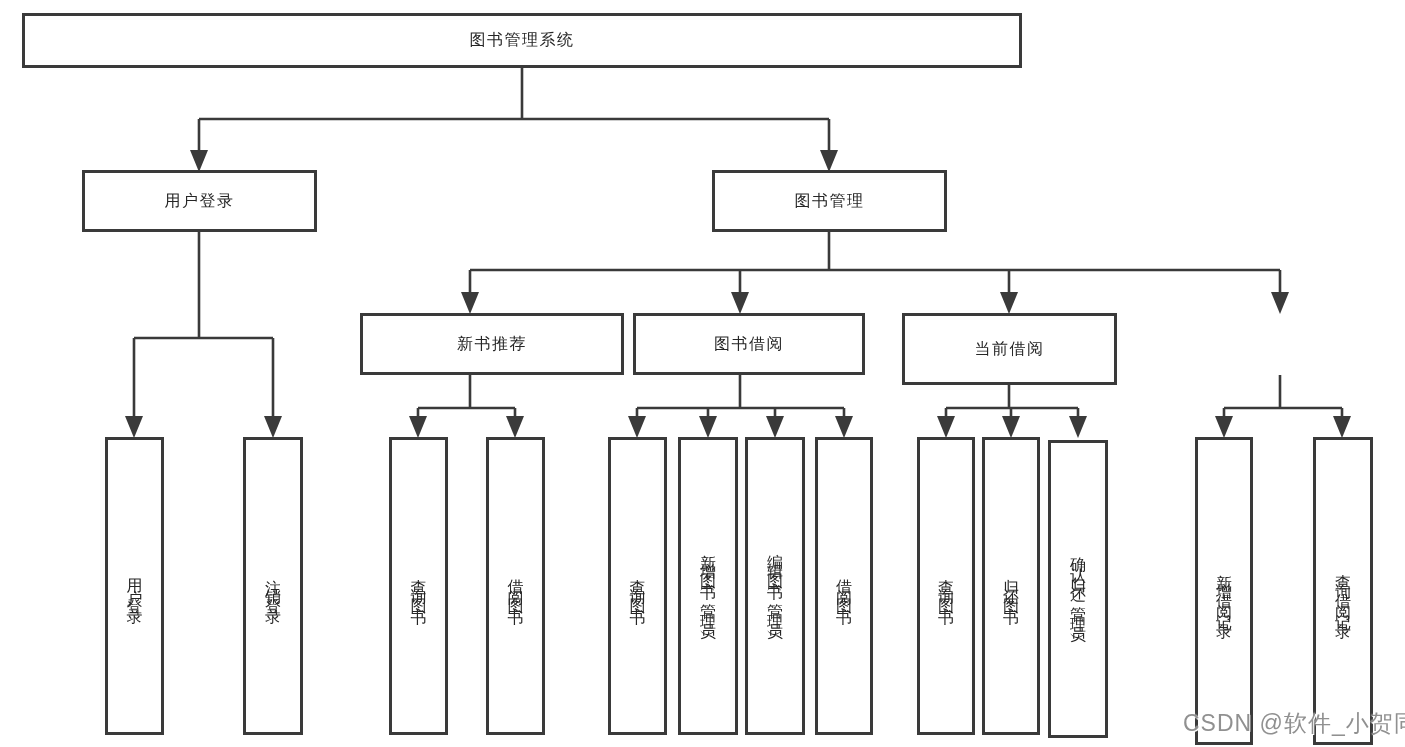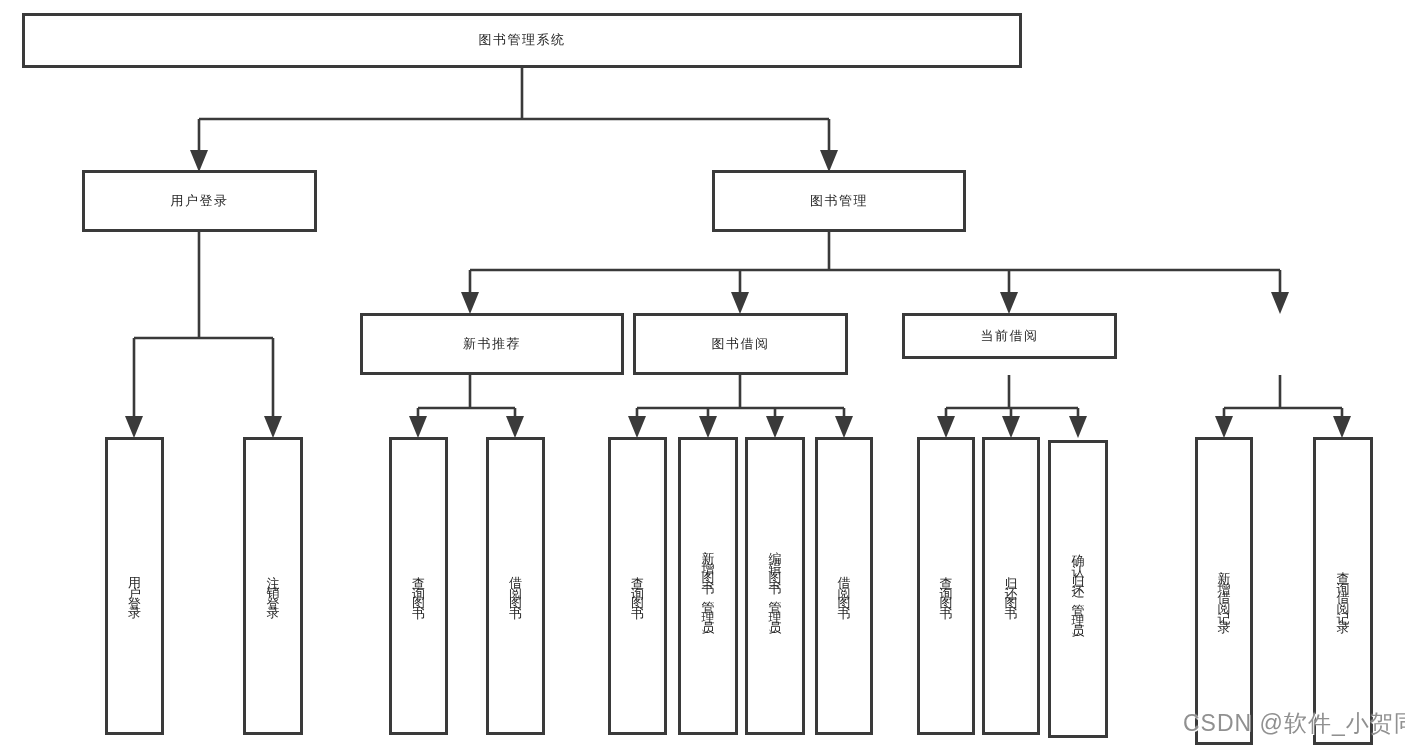"图书管理系统" .box { font-size: 13px -> 16px }
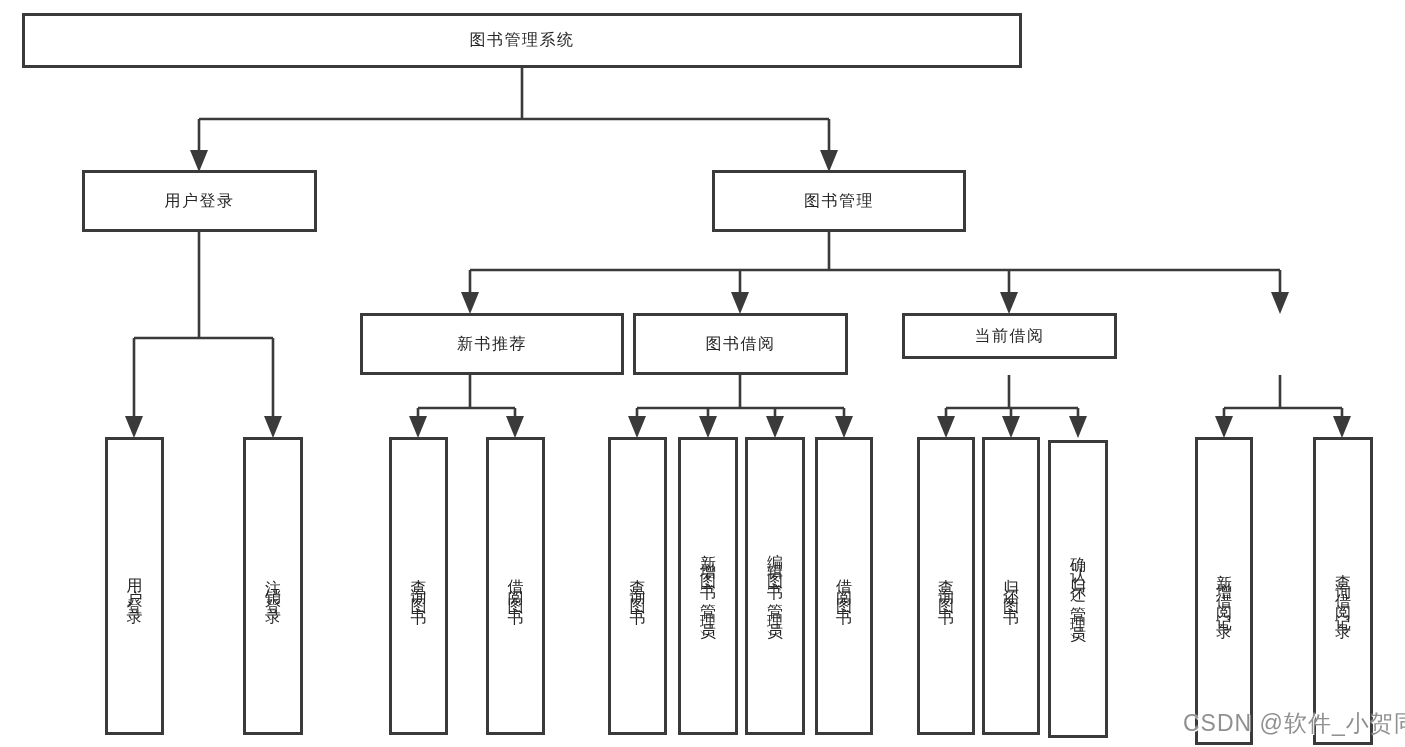"图书管理" div.box { width: 254px -> 235px }
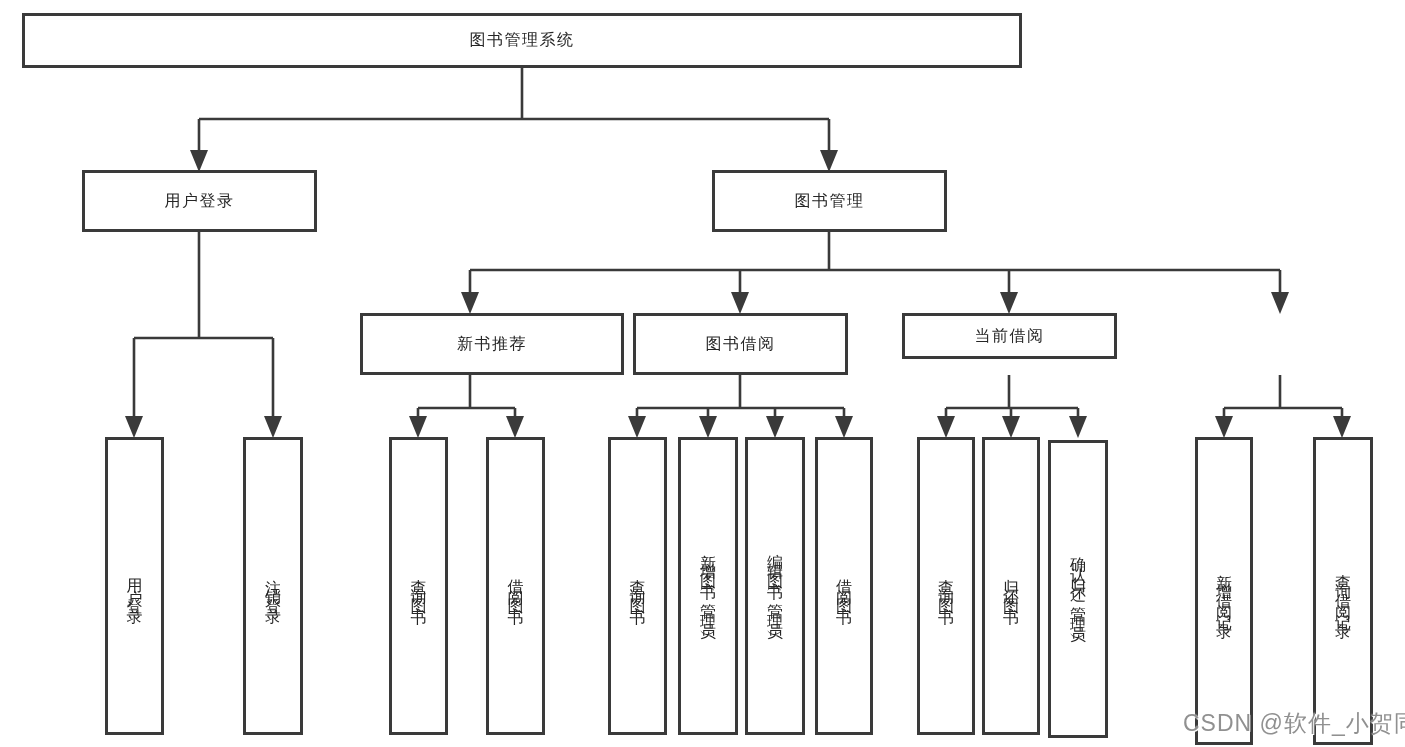"图书借阅" div.box { width: 215px -> 232px }
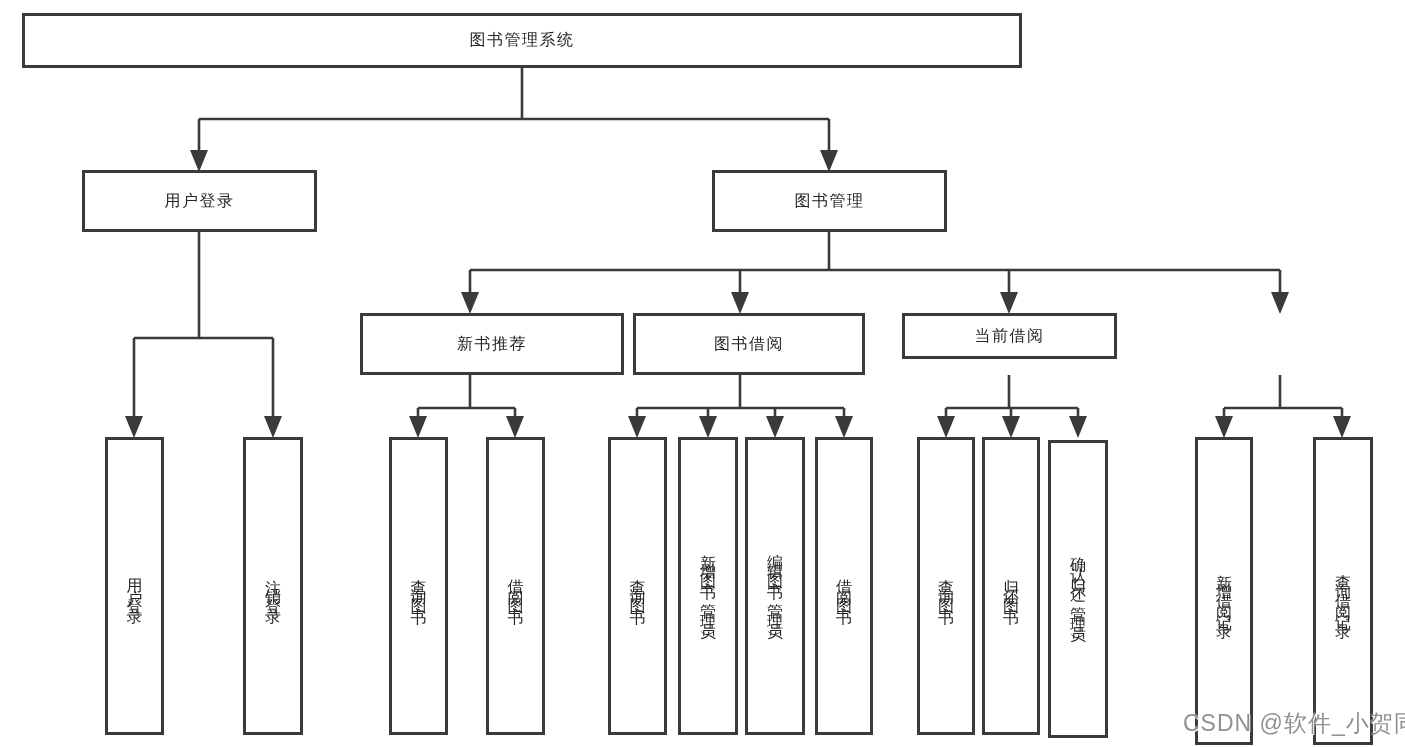"当前借阅" div.box { height: 46px -> 72px }
